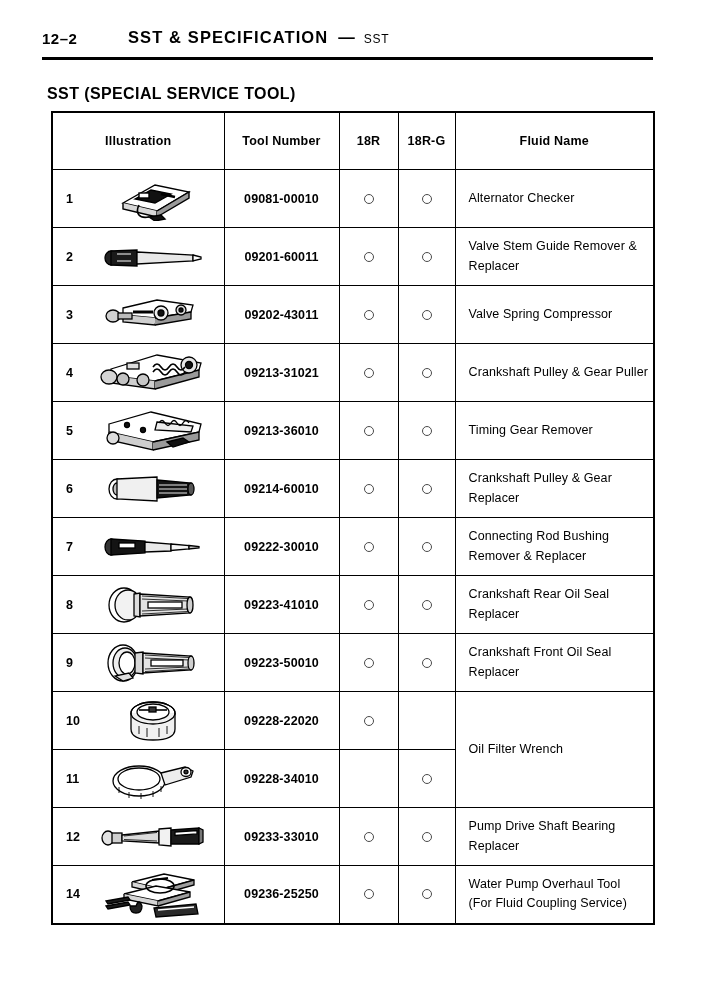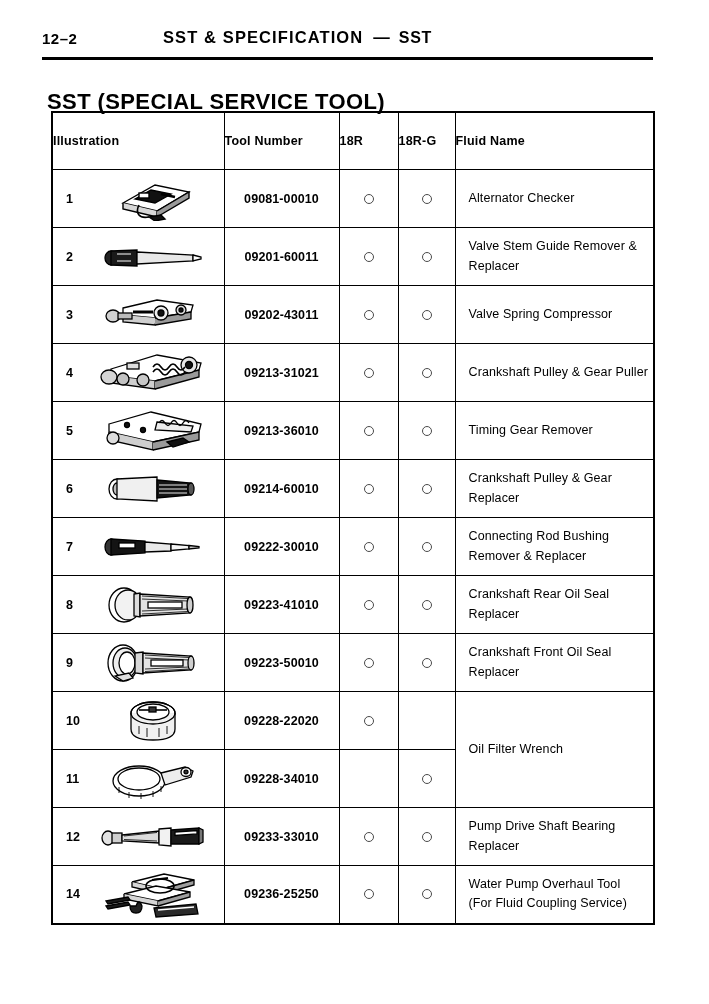"SST & SPECIFICATION" #header-title { margin-left: 35px -> none }
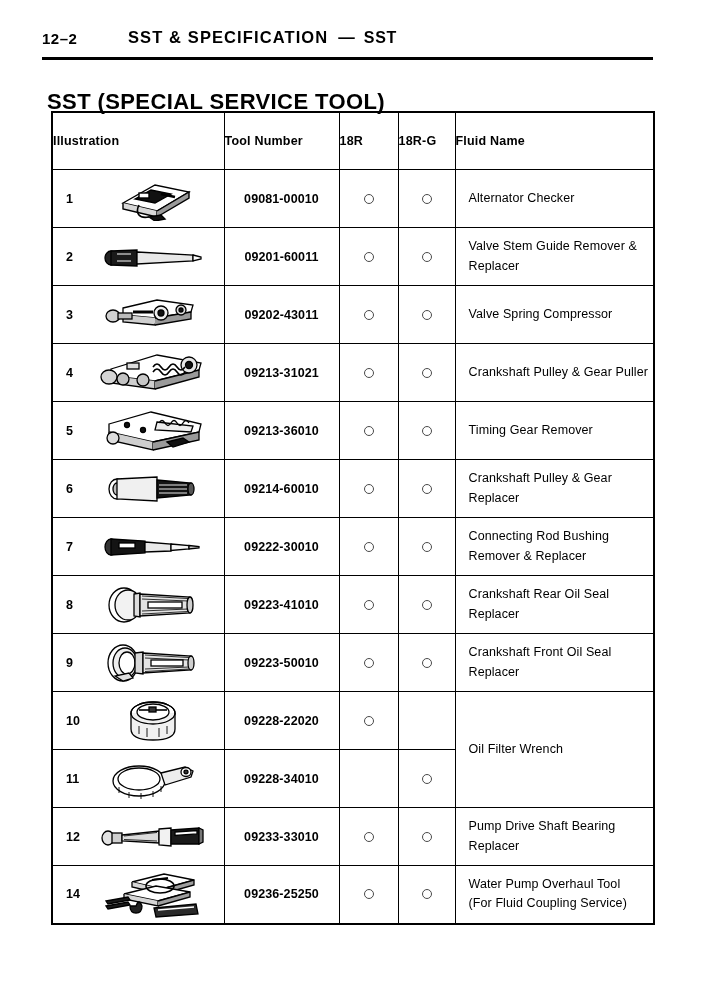"SST" #header-sub { font-size: 16px -> 12px; font-weight: 700 -> 400 }
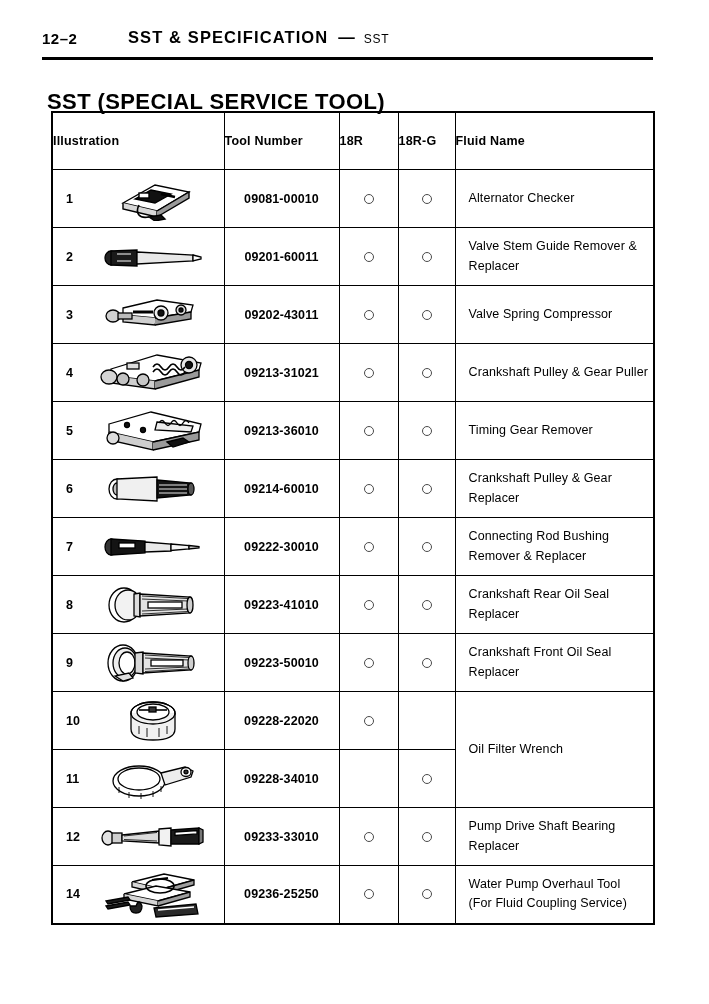"SST (SPECIAL SERVICE TOOL)" #section-title { font-size: 22px -> 16px }
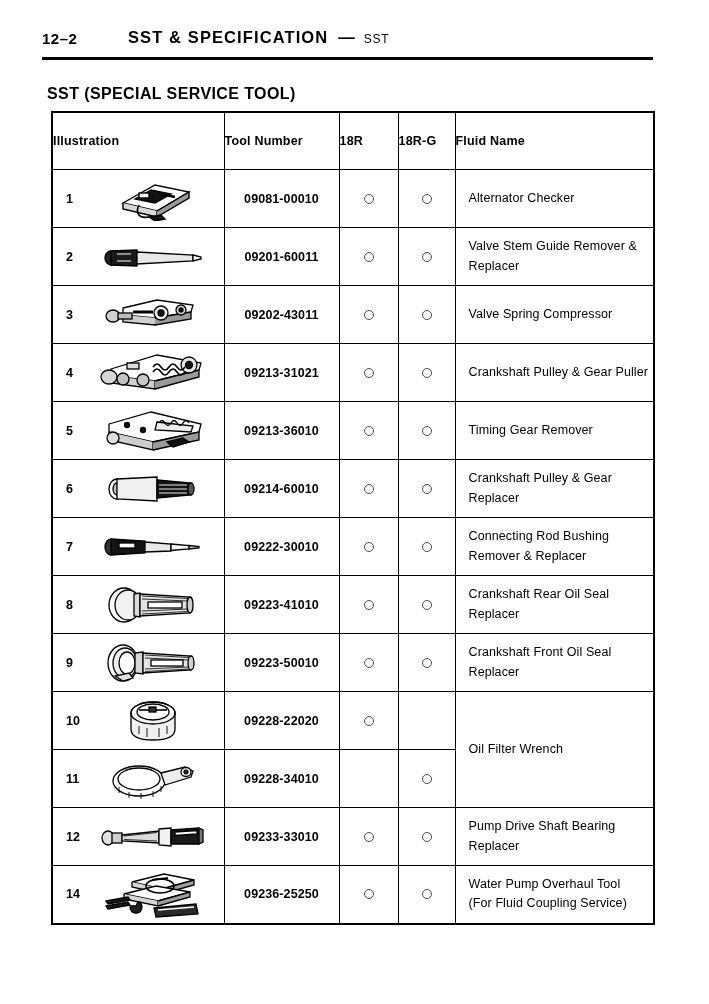"Illustration" thead th { text-align: left -> center }
